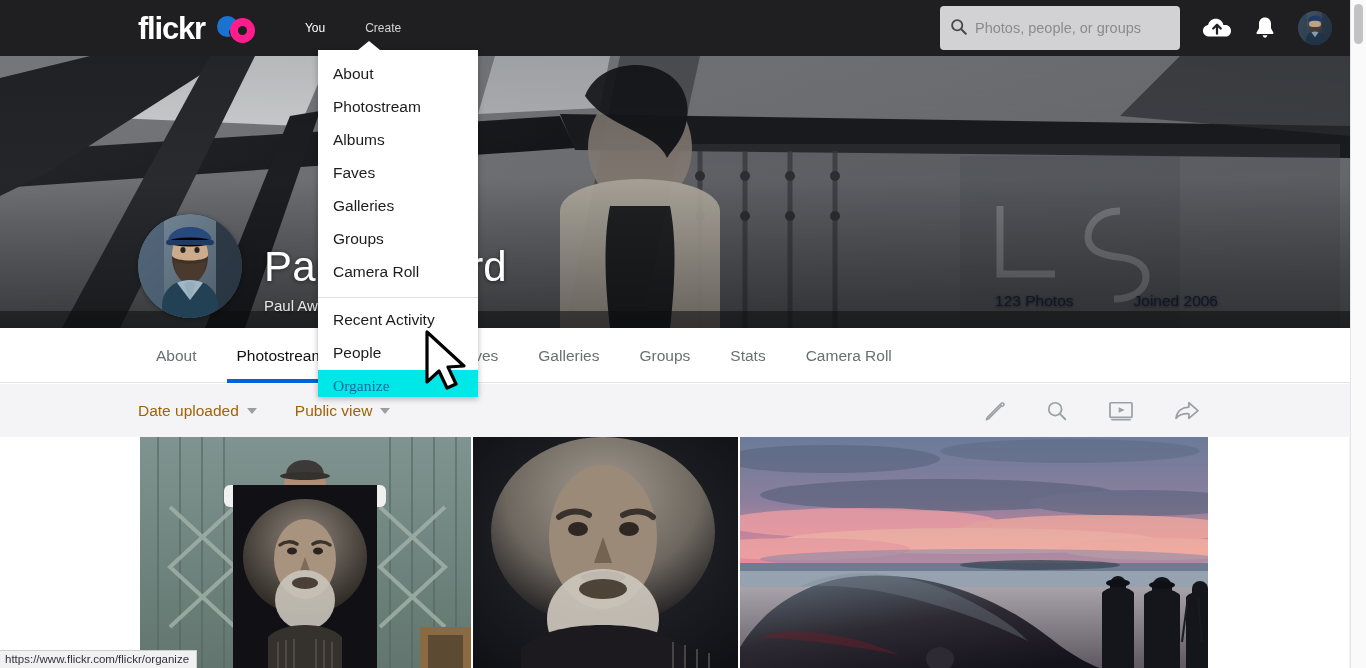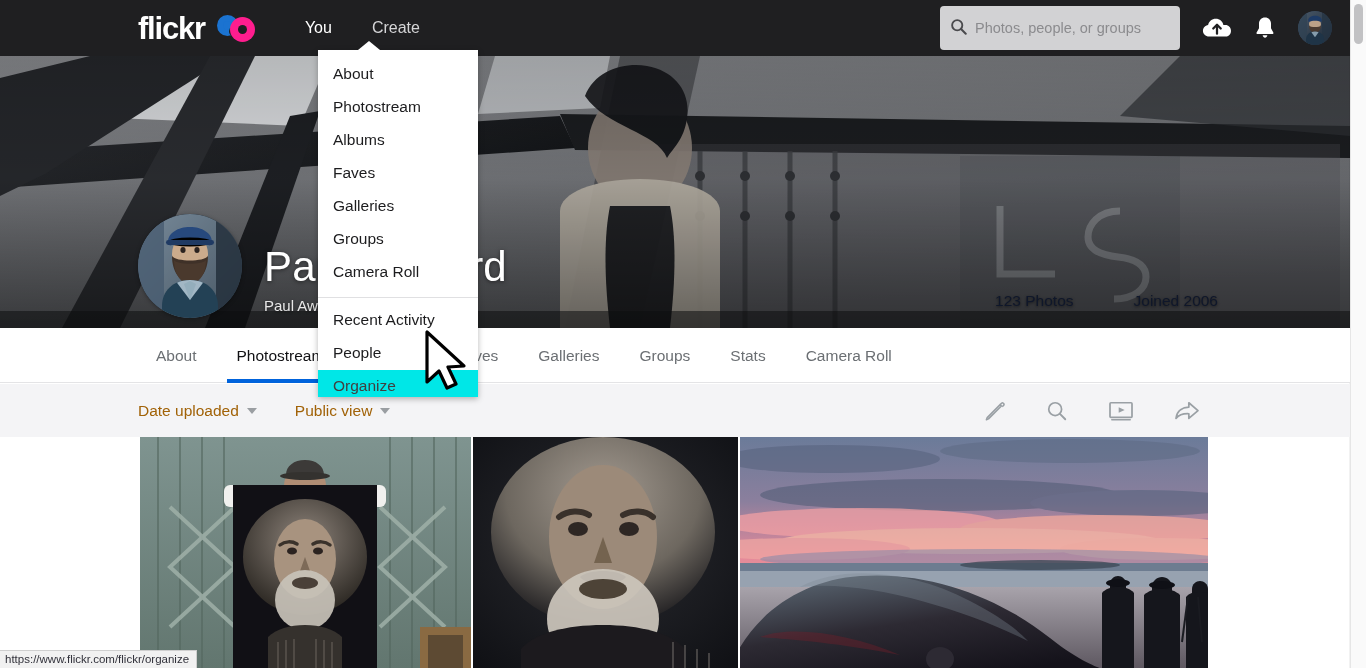"flickr" .logo-wrap { align-items: flex-start -> flex-end }
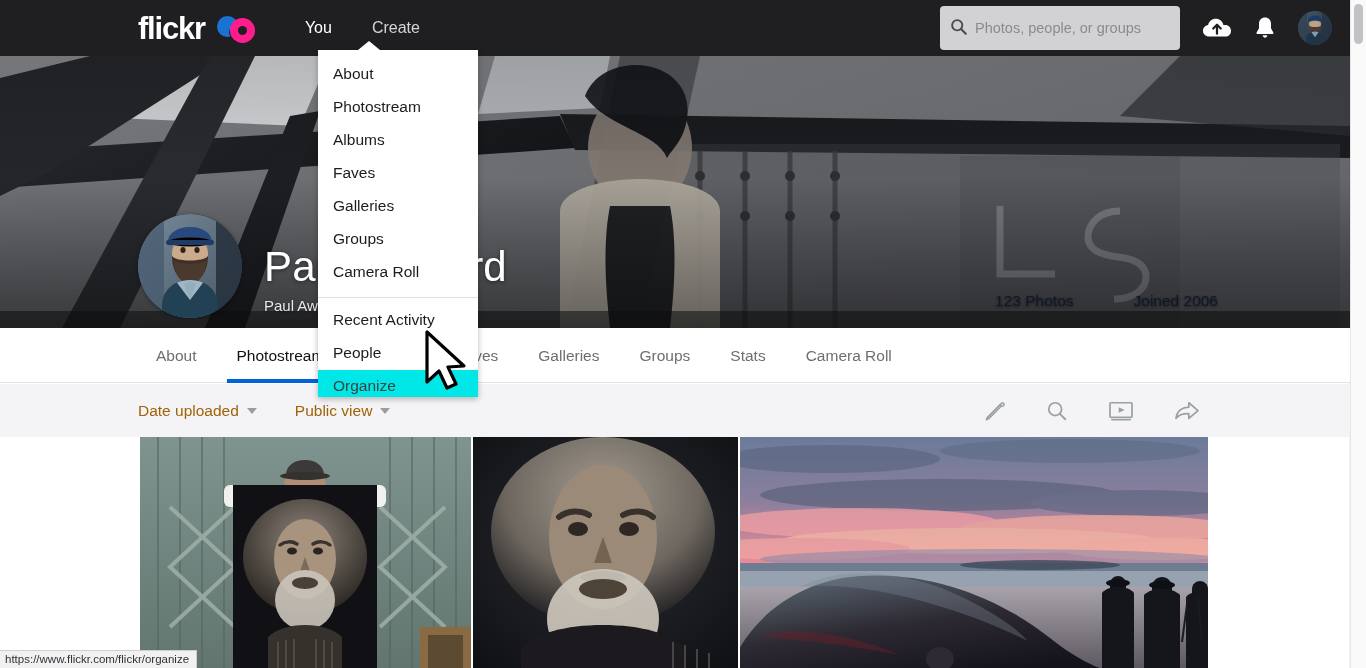"You" .nav-link { font-size: 16px -> 12px }
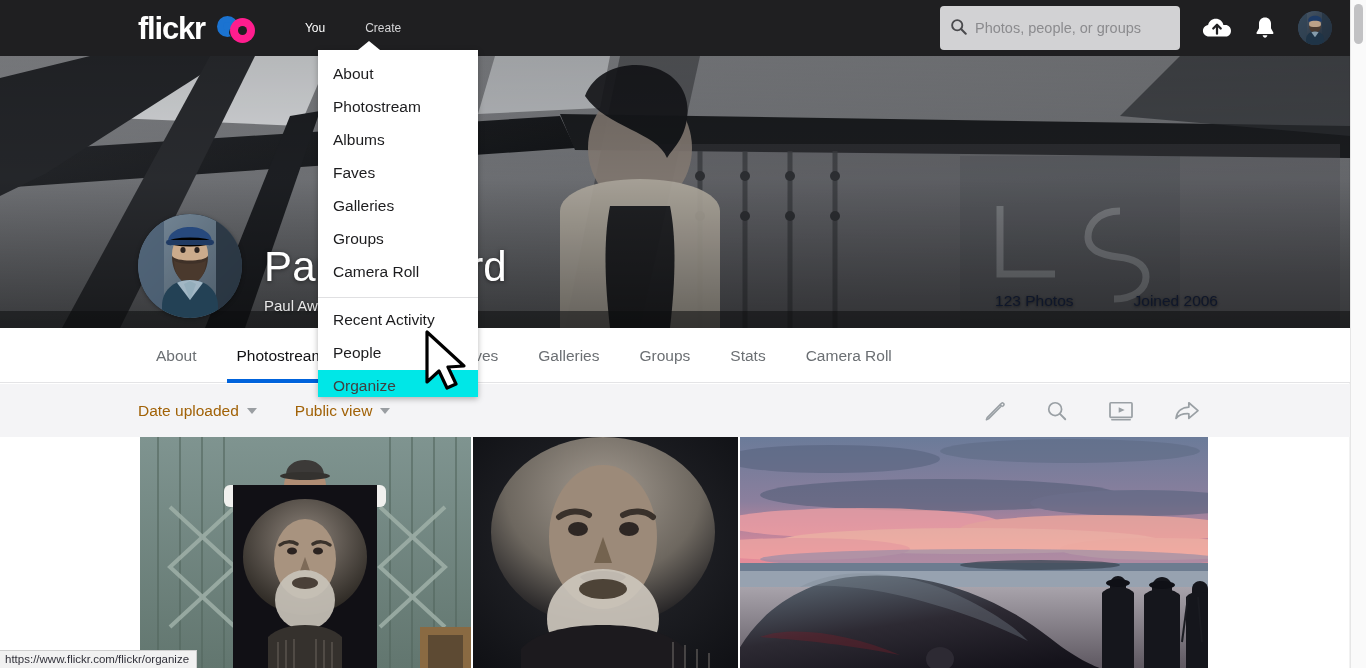"Organize" .dd-item.highlight { color: #404040 -> #0369a1; font-family: none -> Liberation Serif, serif }
